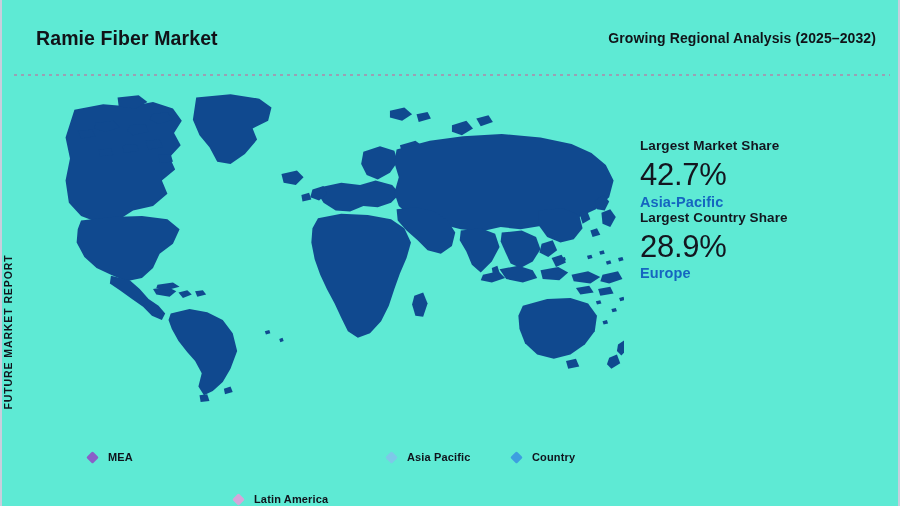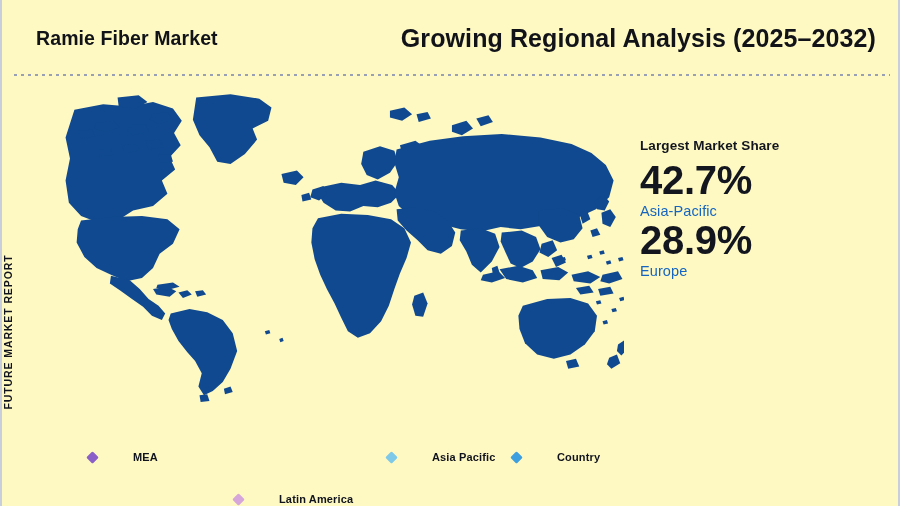"Ramie Fiber Market" #infographic { background: #fef9c3 -> #5eead4 }
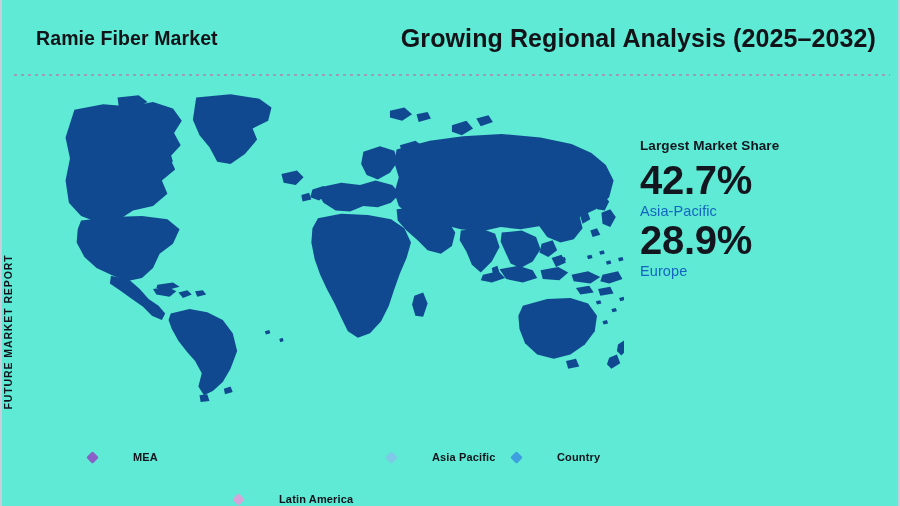"Growing Regional Analysis (2025–2032)" .header-subtitle { font-size: 25px -> 14px }
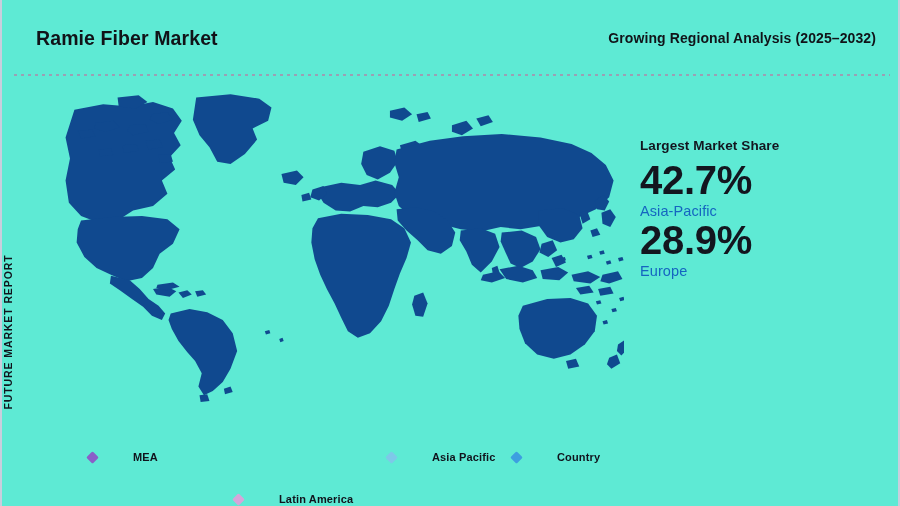"42.7%" .stat-value { font-size: 40px -> 31px; font-weight: bold -> normal }
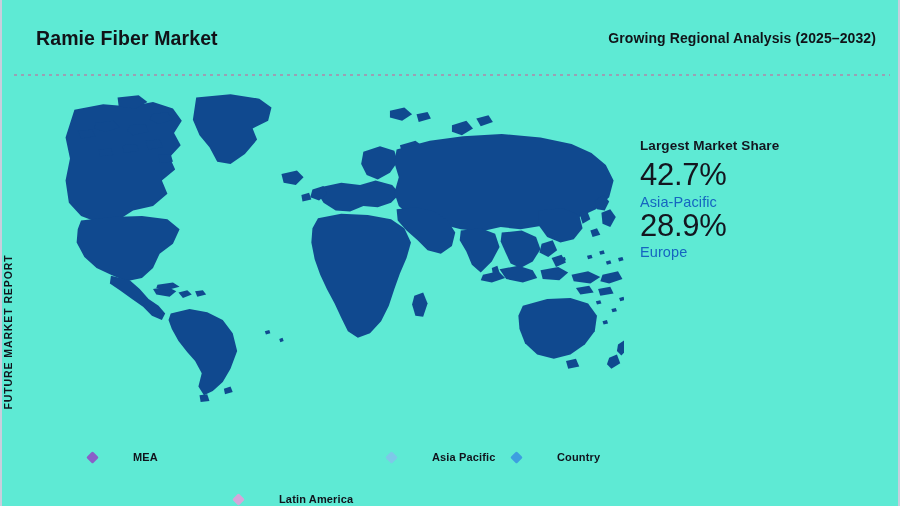"Asia-Pacific" .stat-region { font-weight: normal -> bold }
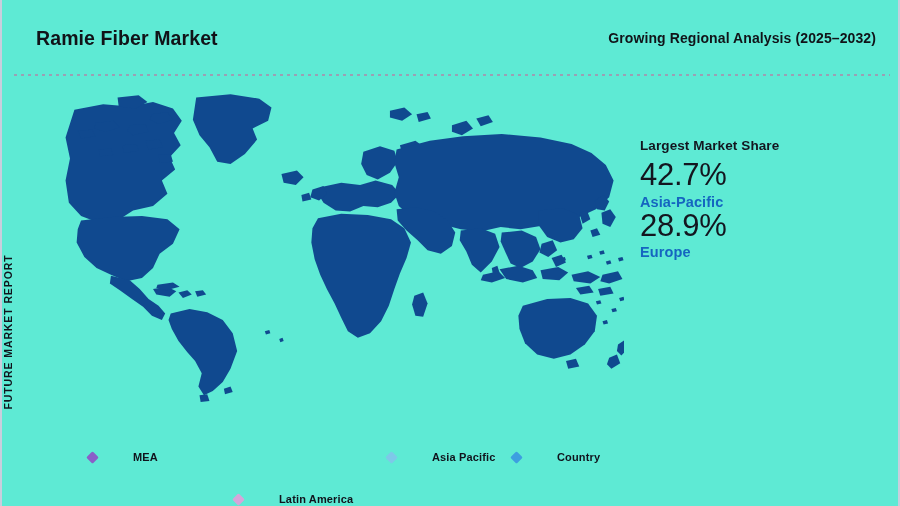"Largest Country Share" div.stat-label { html: none -> <div>Largest Country Share</div> }
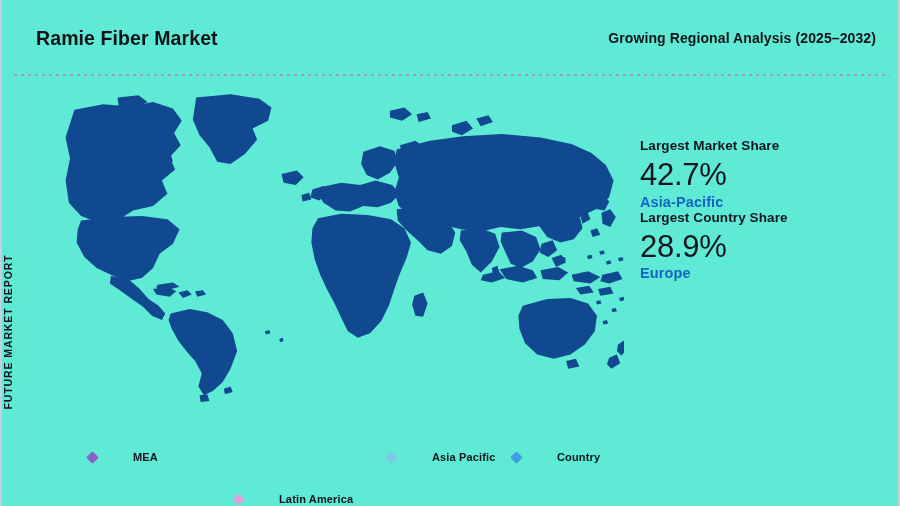"MEA" .legend-item { gap: 25px -> none }
